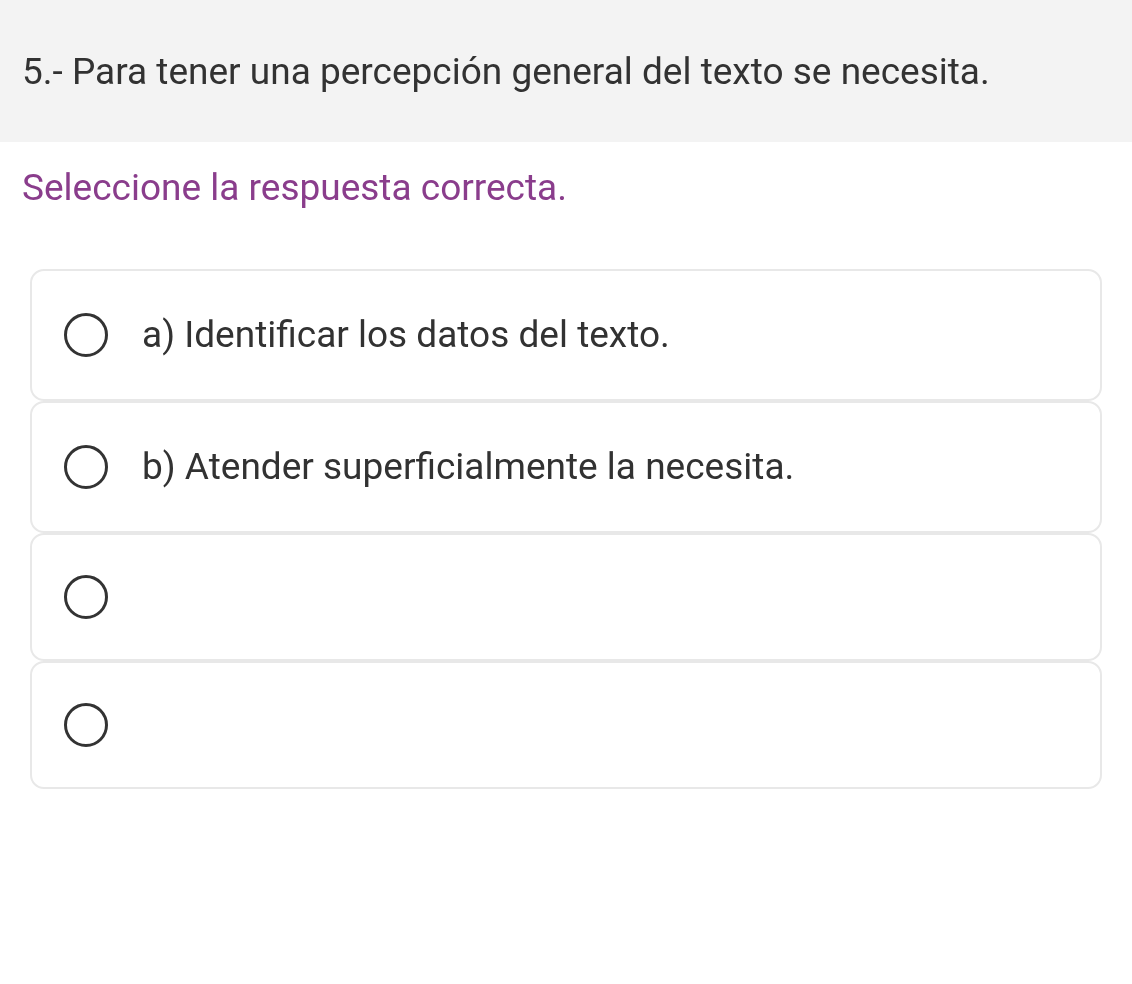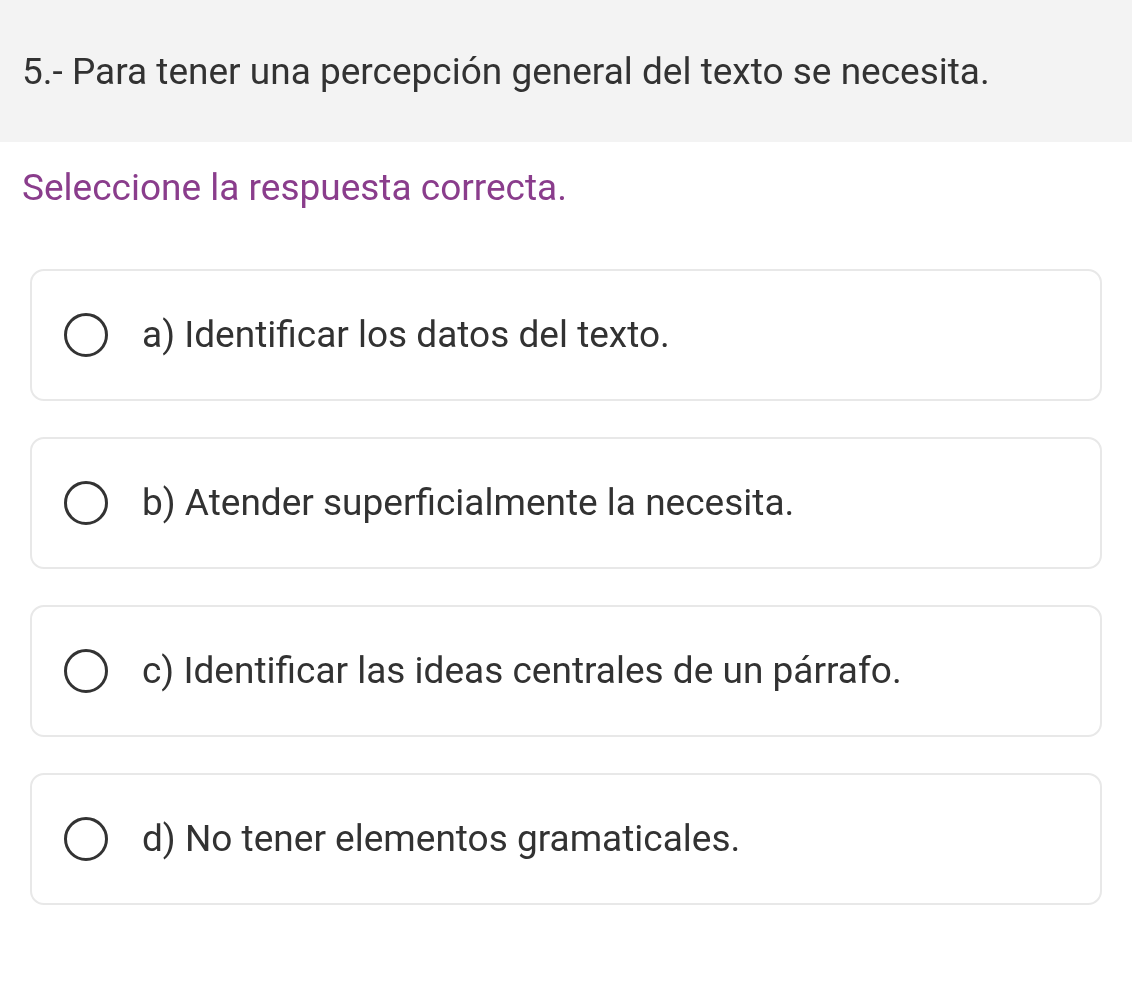"a) Identificar los datos del" .options-container { gap: 36px -> none }
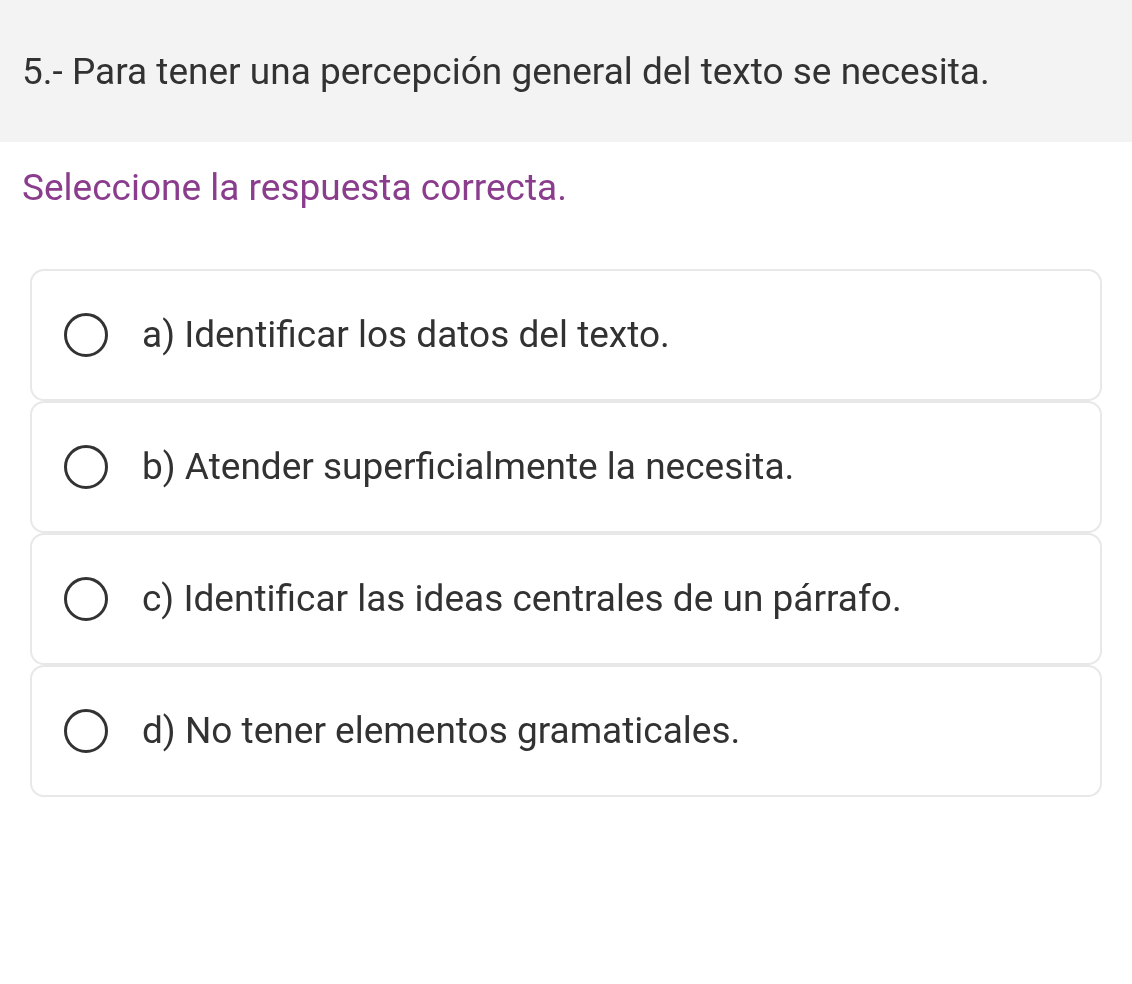"c) Identificar las ideas centrales" span.option-label { html: <span>c) Identificar las ideas centrales de un párrafo.</span> -> none }
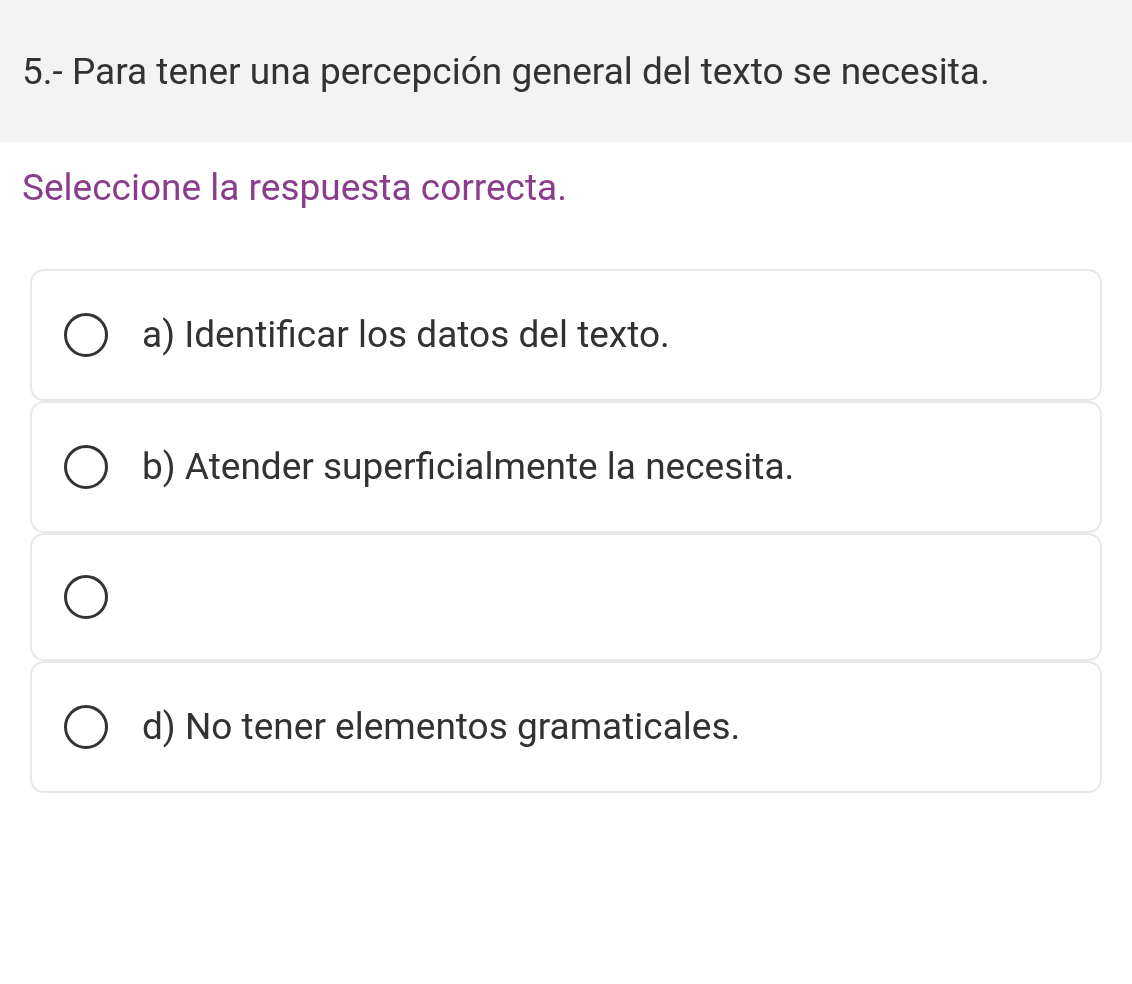"d) No tener elementos gramaticales." span.option-label { html: <span>d) No tener elementos gramaticales.</span> -> none }
